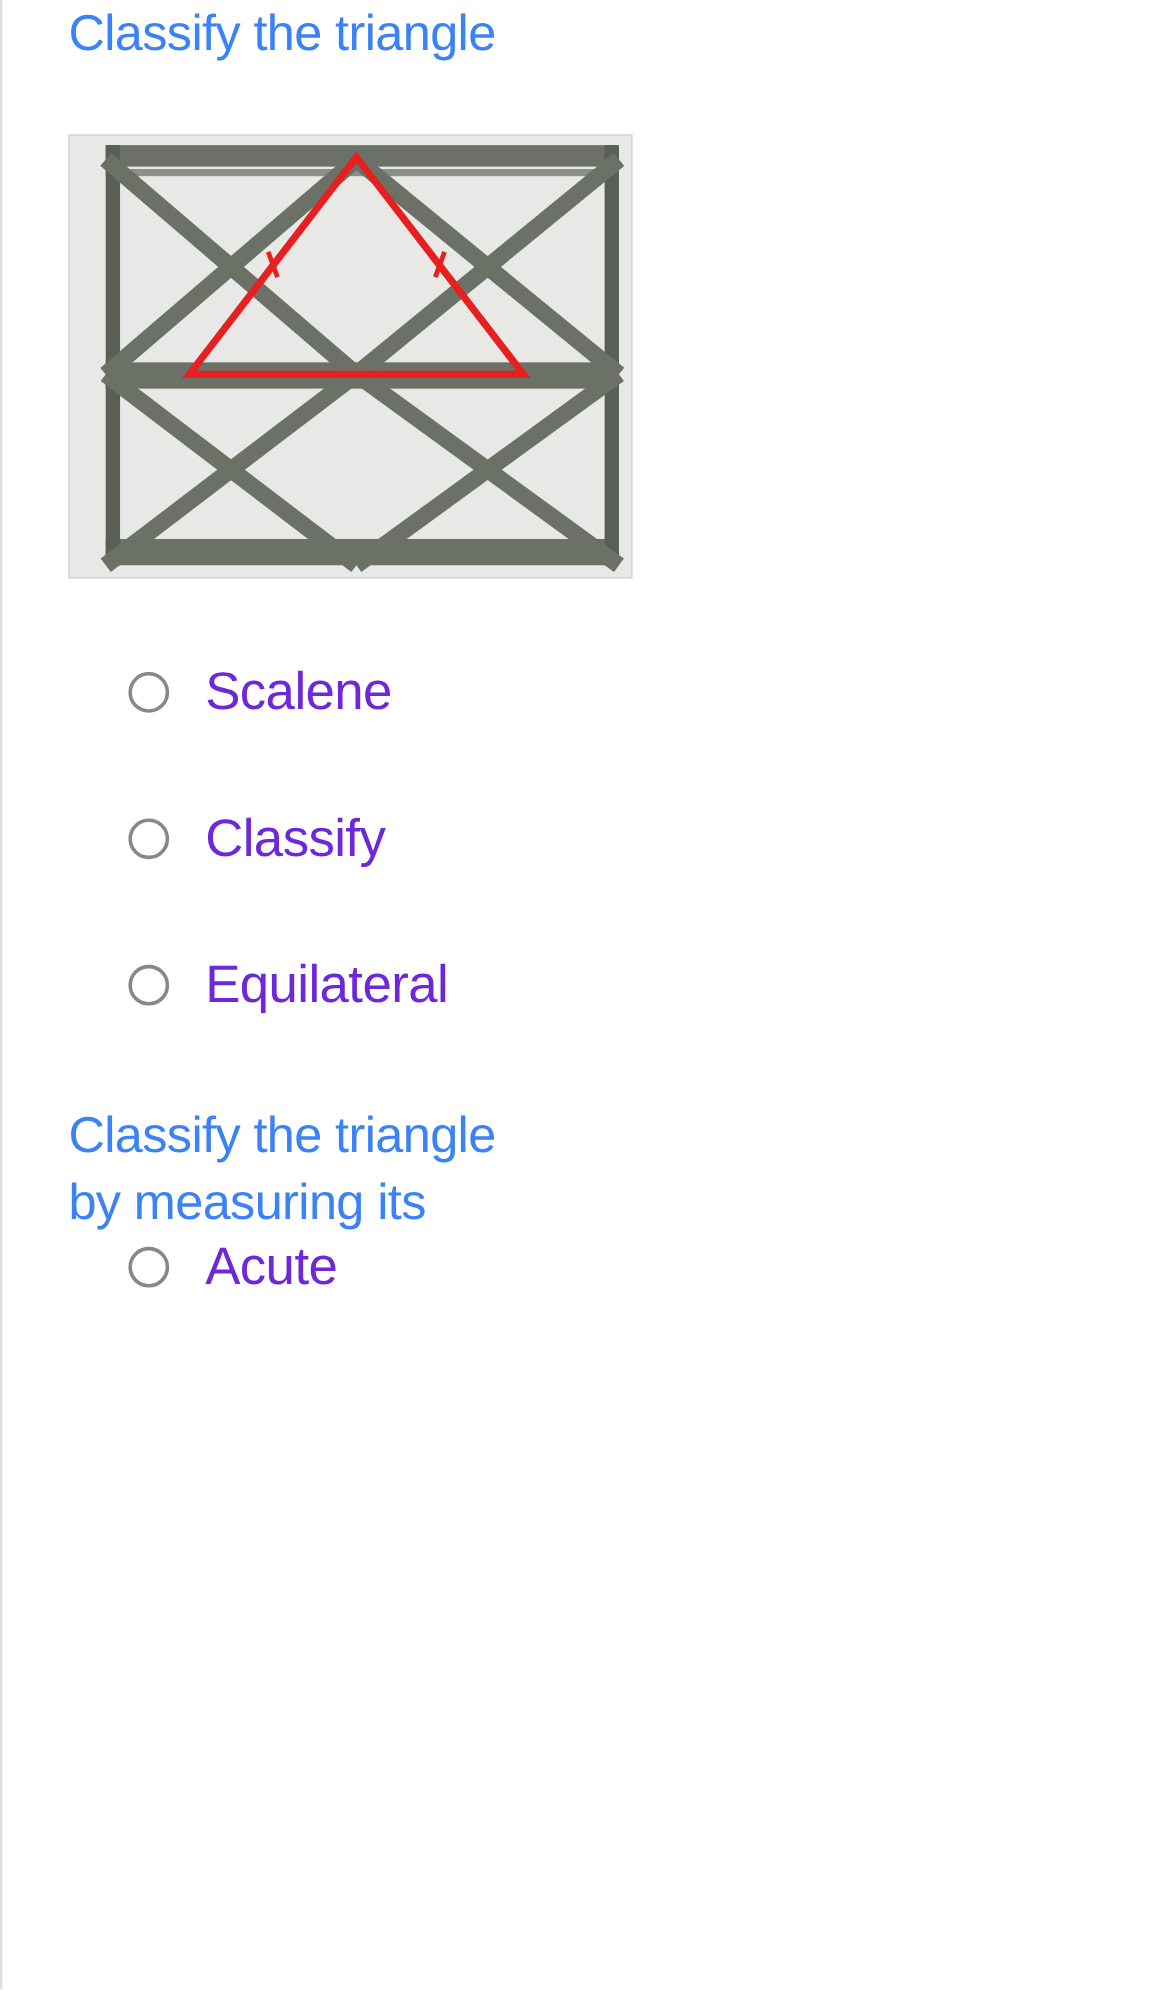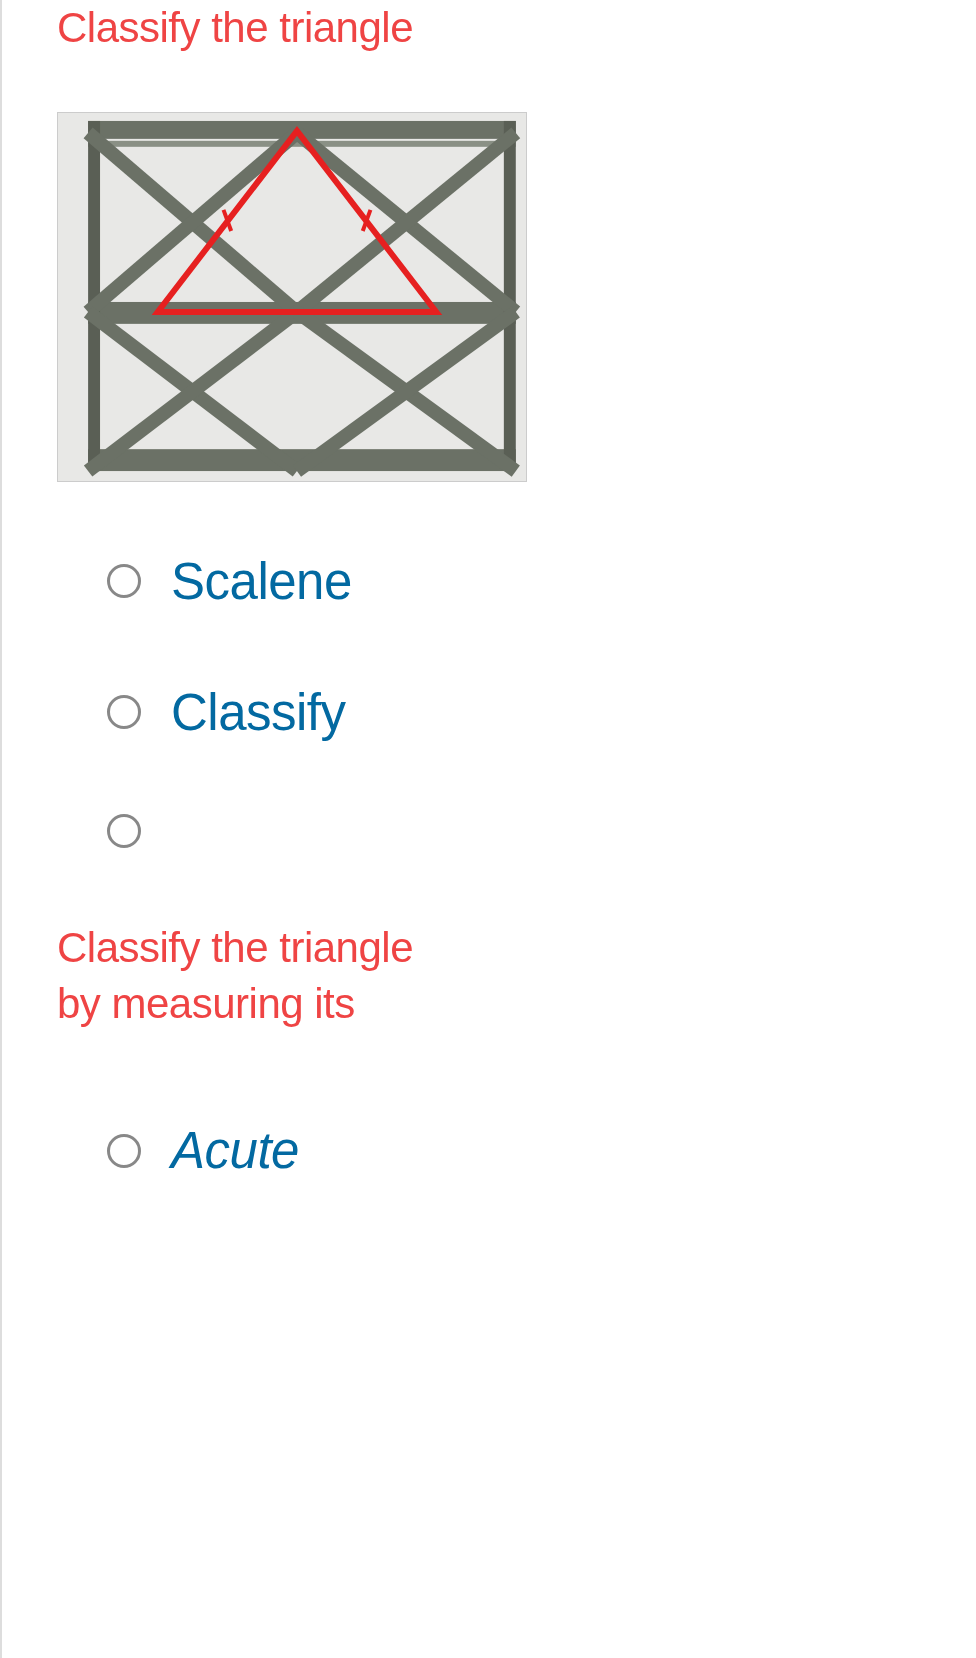"Classify the triangle" .question-text { color: #ef4444 -> #3b82f6 }
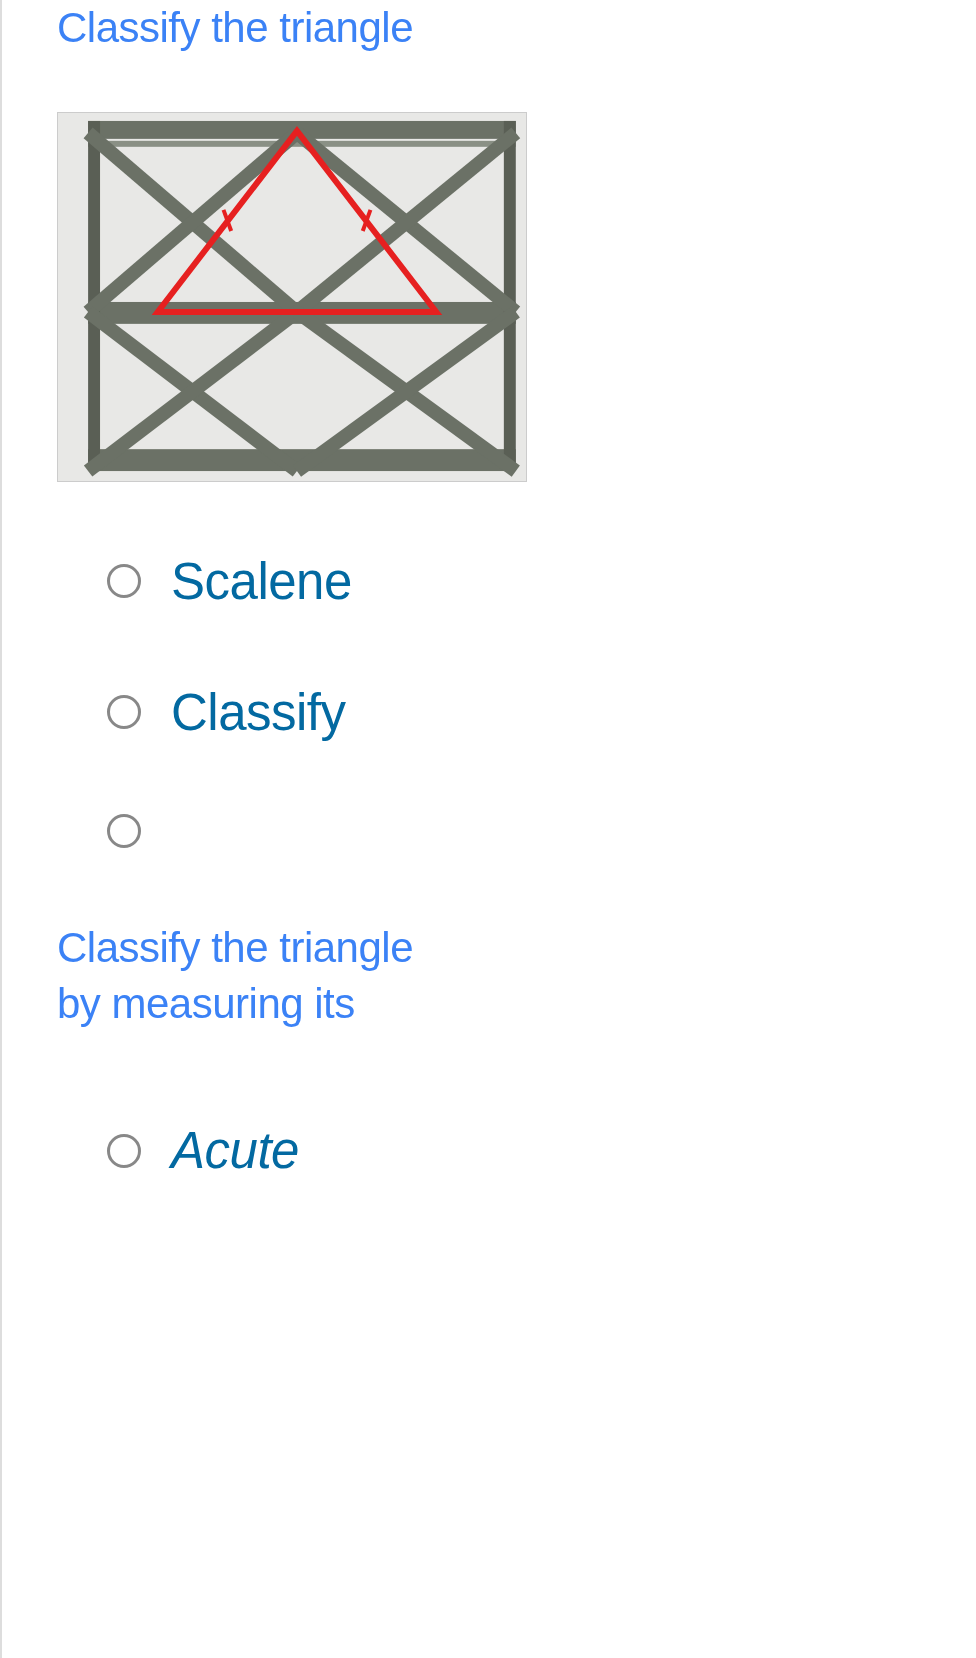"Scalene" .option-label { color: #0369a1 -> #6d28d9; font-size: 51px -> 44px }
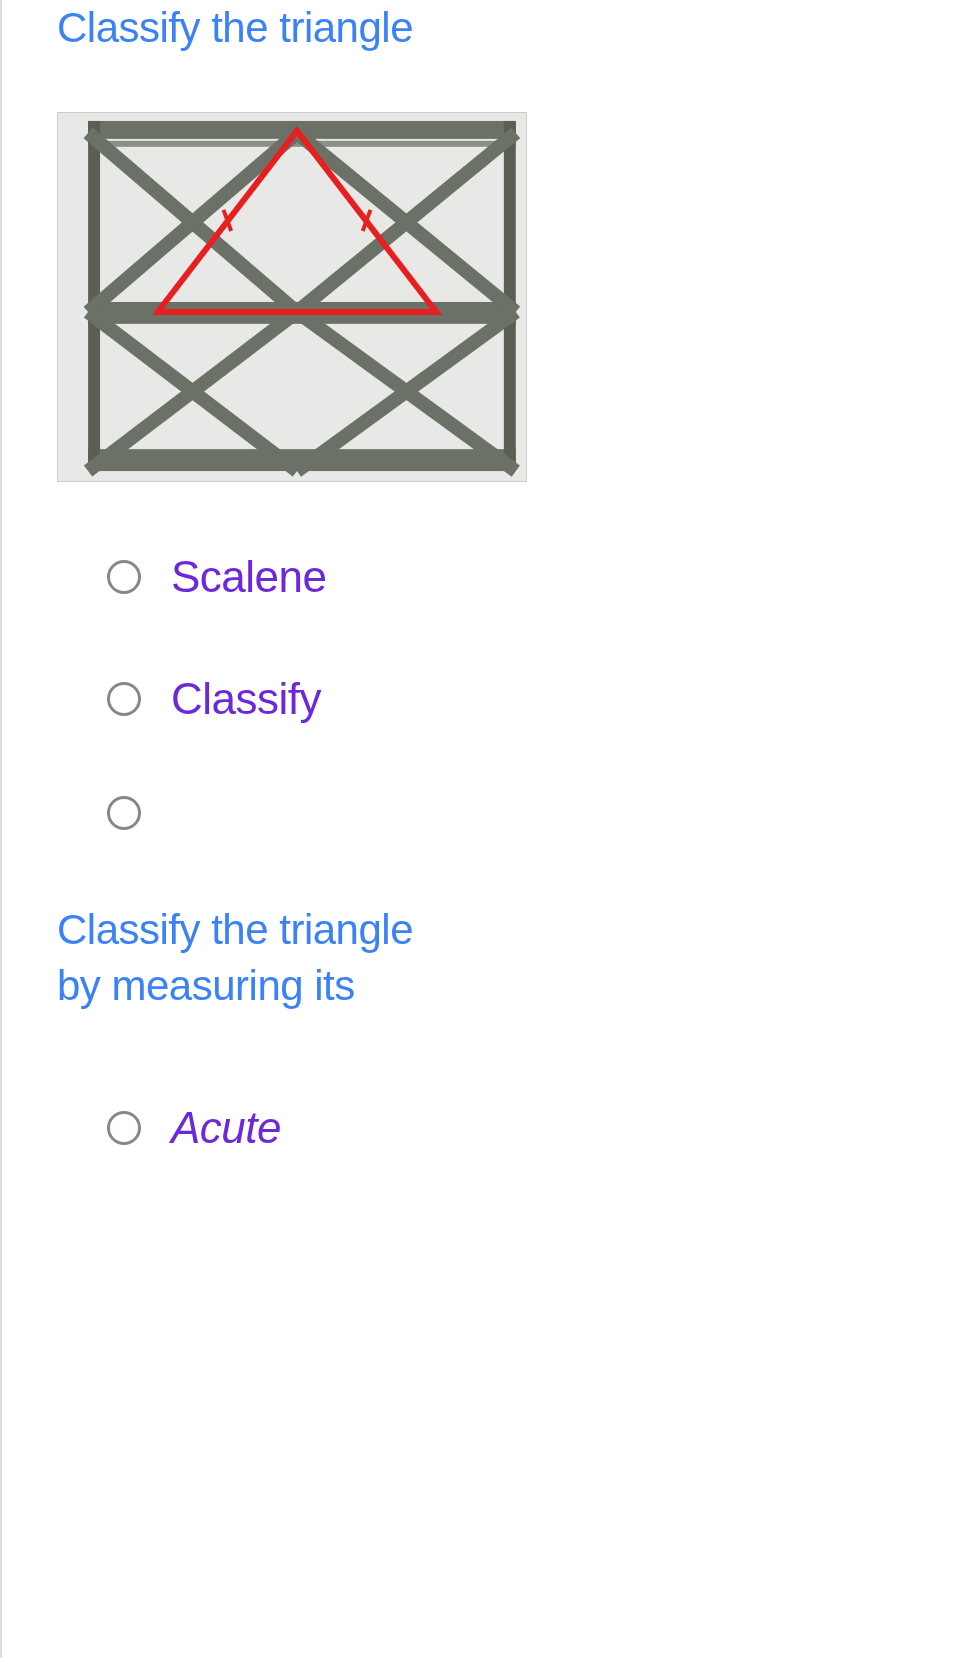"Equilateral" div.option-label { html: none -> <div>Equilateral</div> }
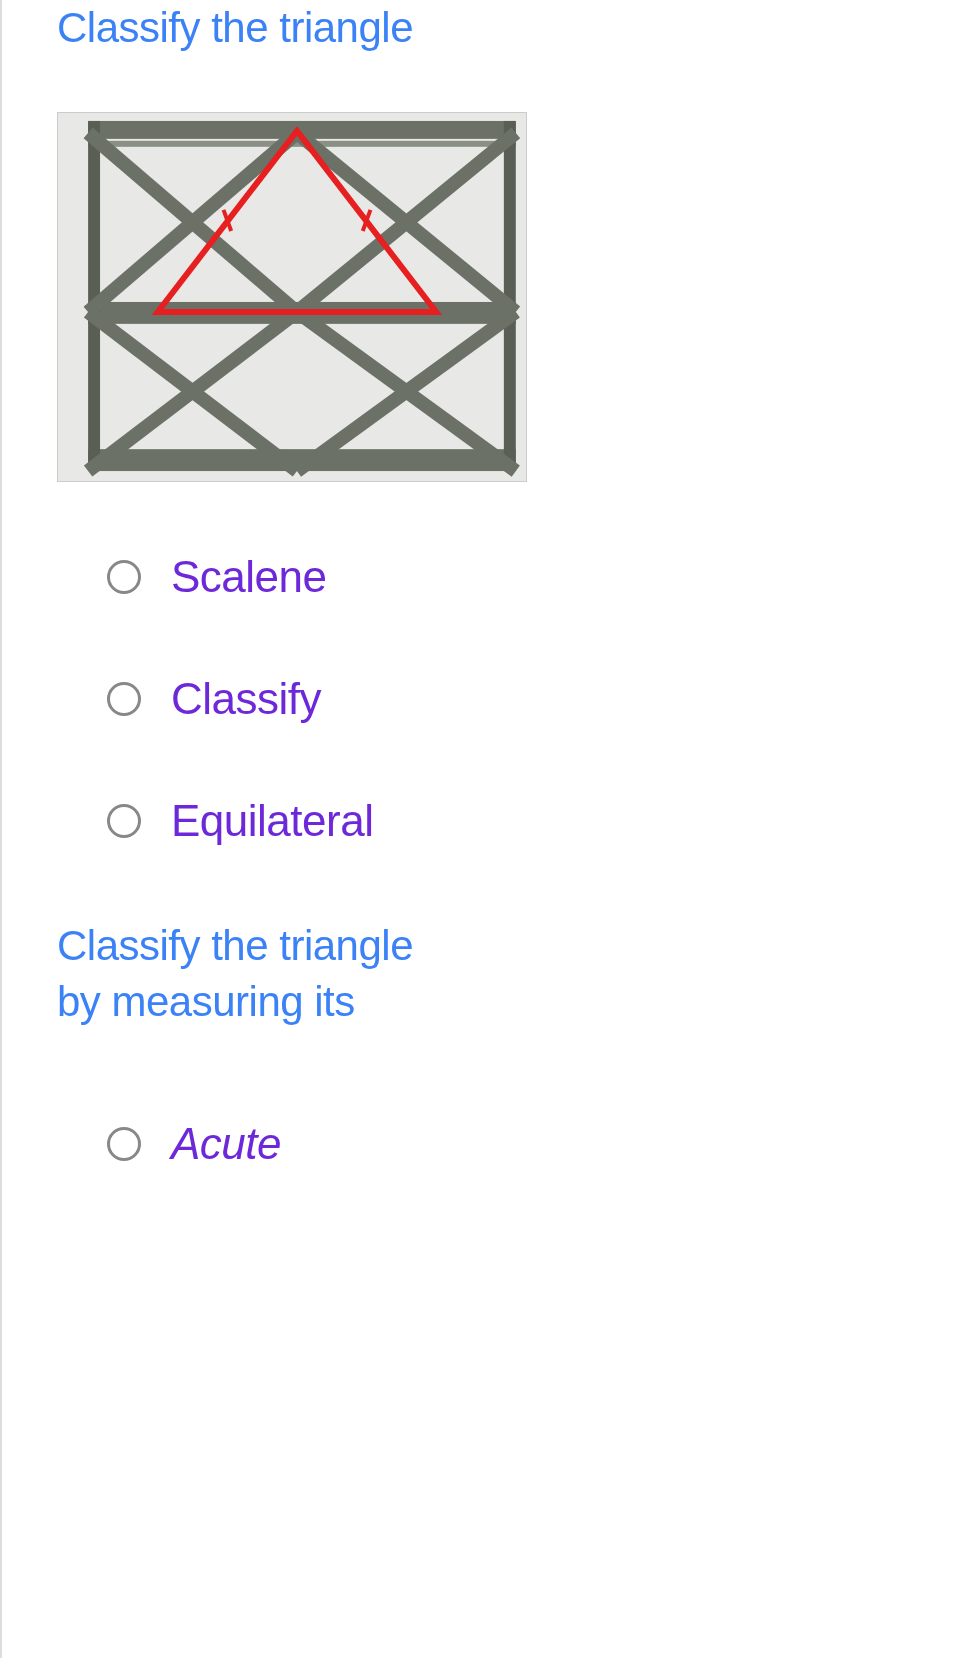"Acute" .options2 { font-style: italic -> none; margin-top: 88px -> none }
